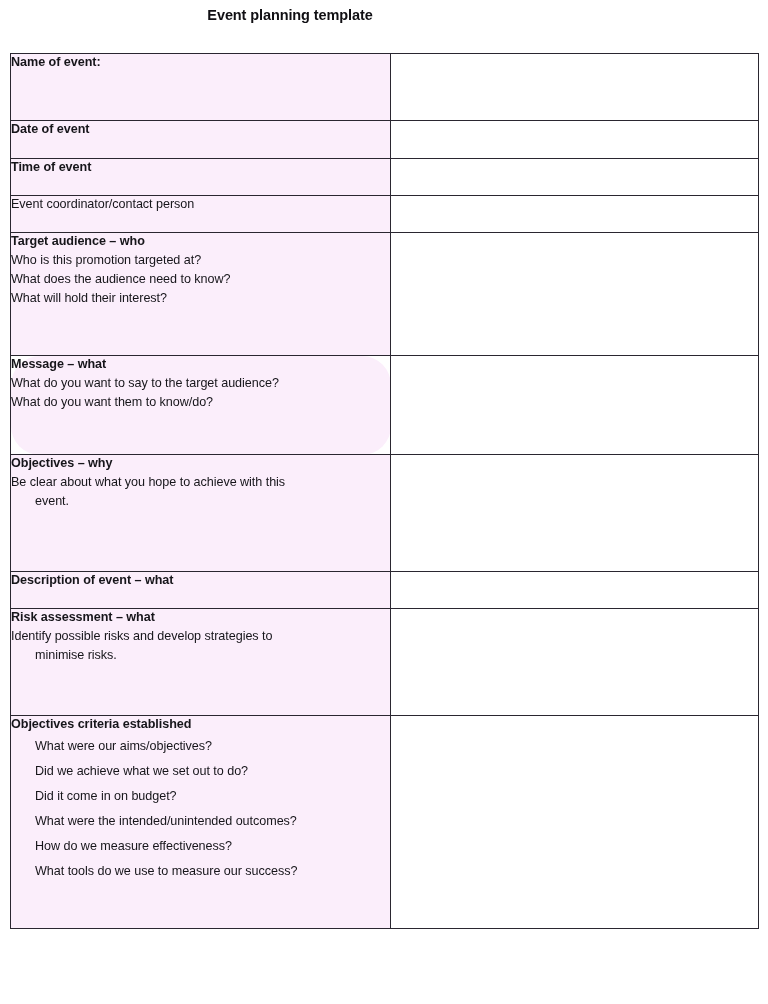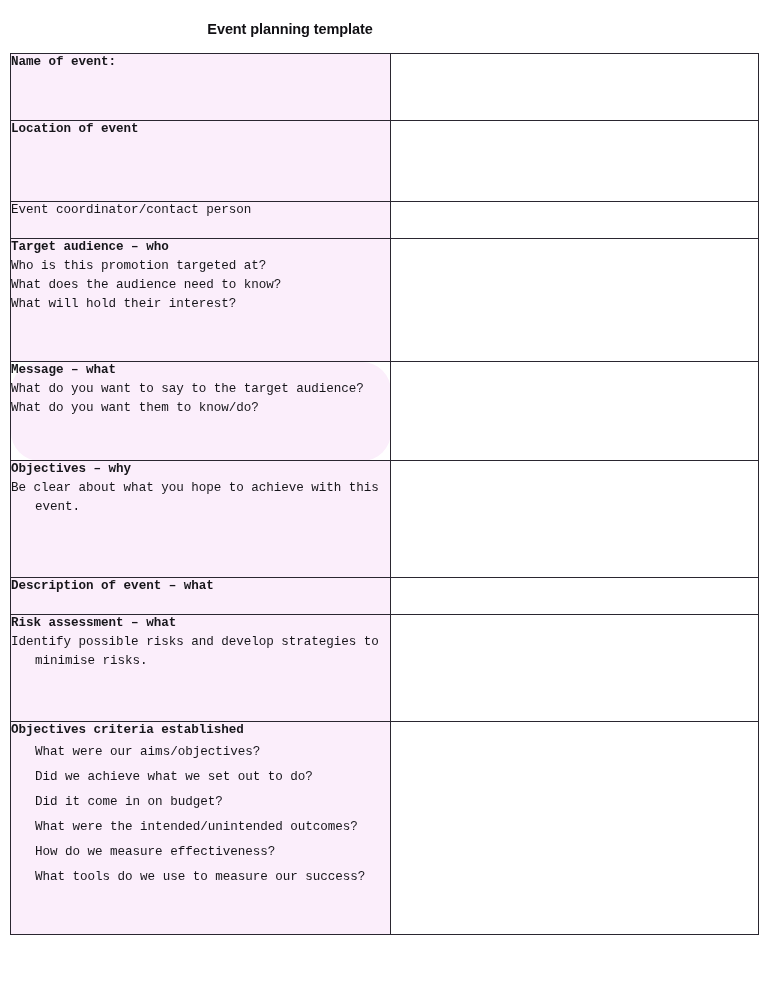"Event planning template" .doc-title { margin-top: 14px -> none }
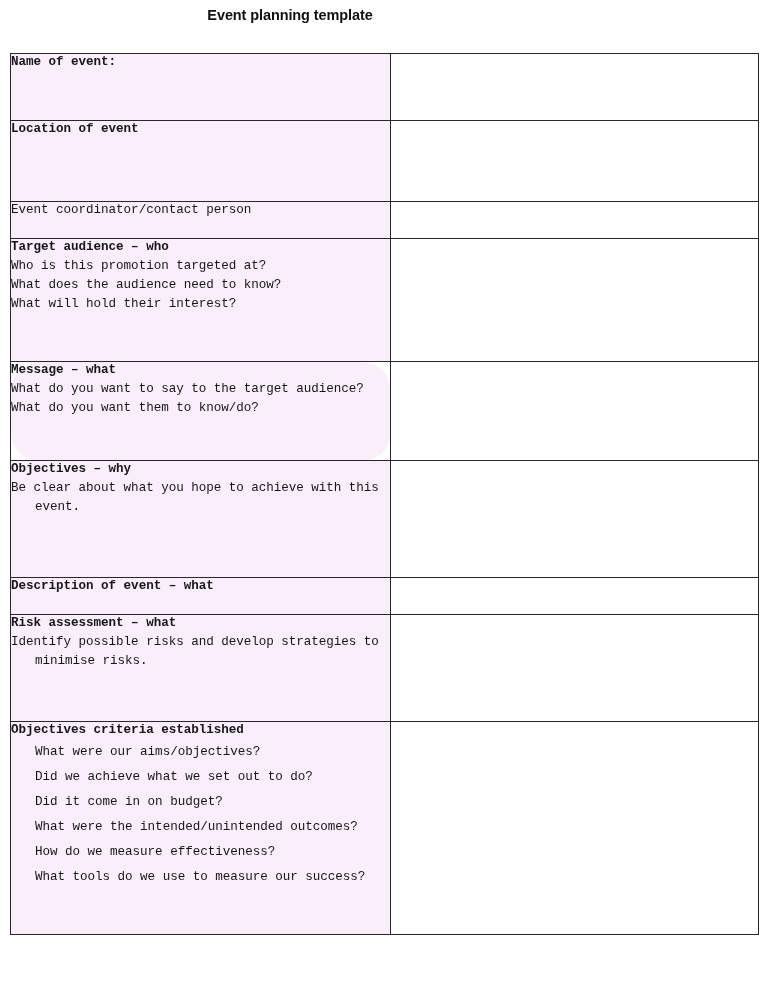"Name of event:" .ln { font-family: Liberation Mono, monospace -> none }
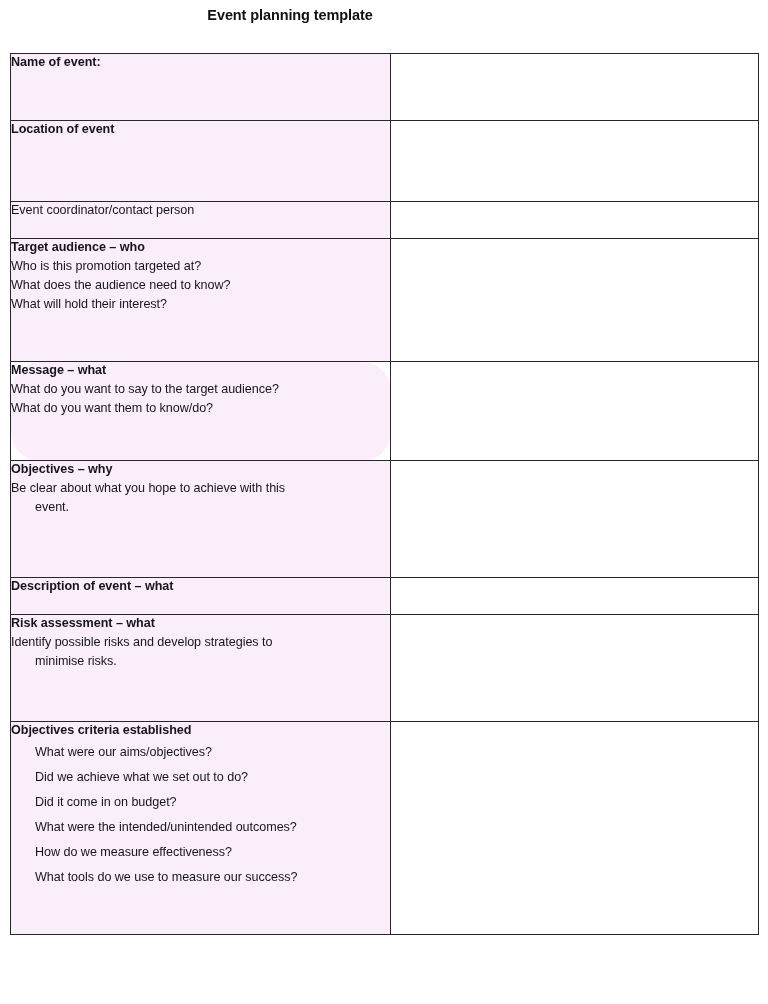"Date of event" tr { html: none -> <tr> <td> <span>Date of event</span> </td> <td></td> </tr> }
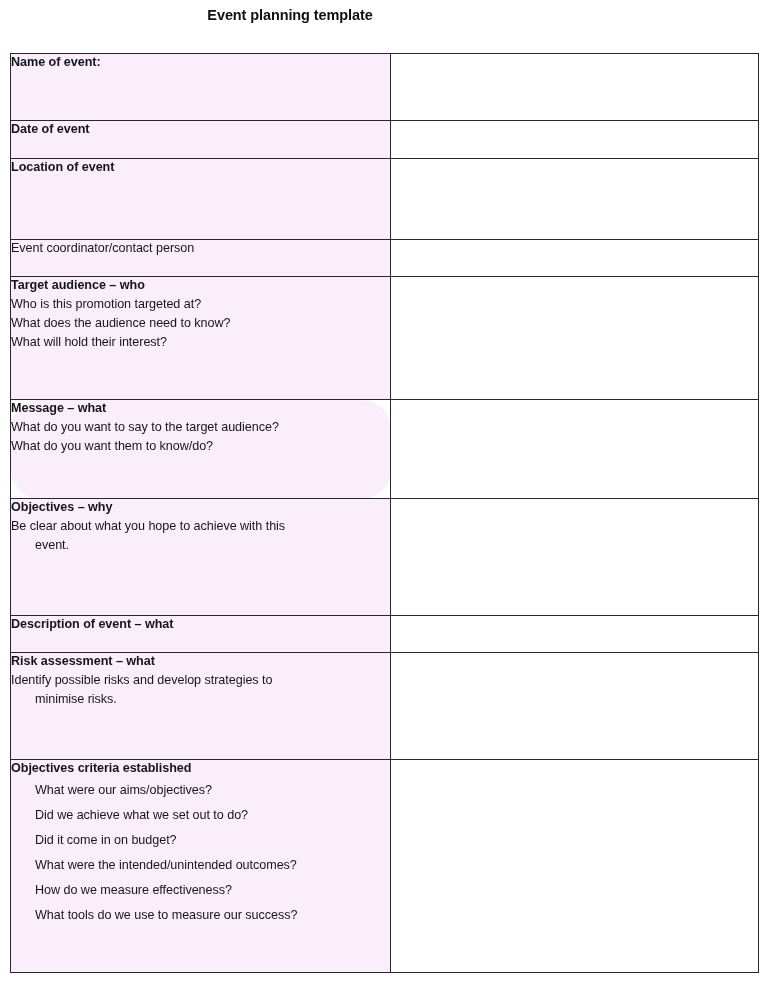"Time of event" tr { html: none -> <tr> <td> <span>Time of event</span> </td> <td></td> </tr> }
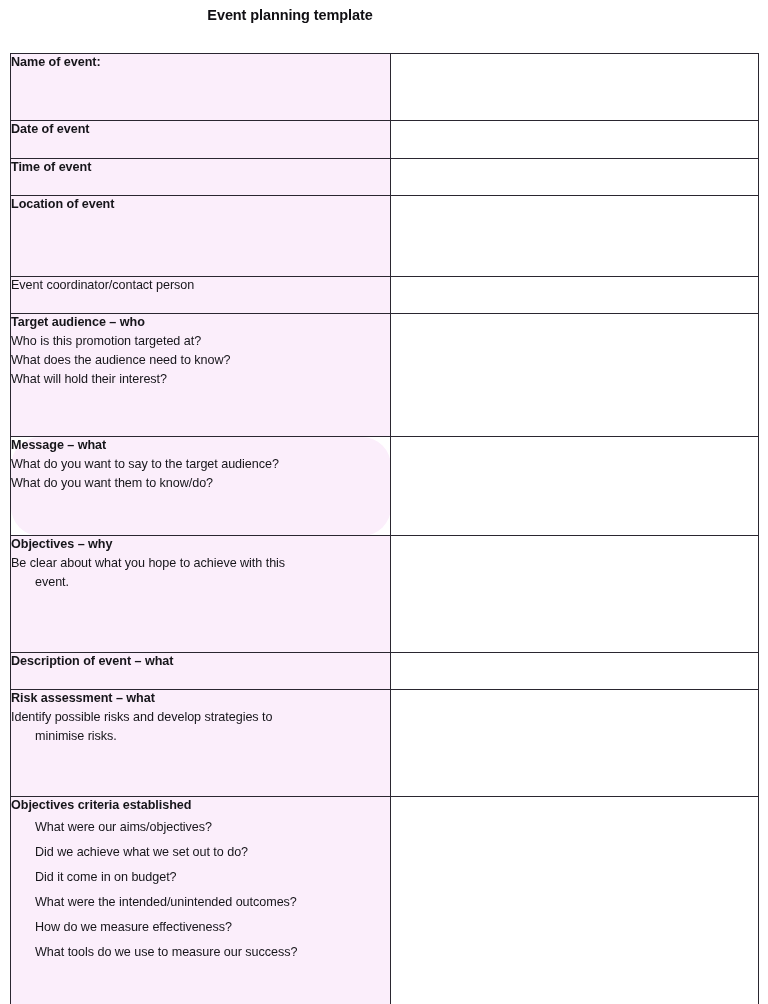"Location of event" tr { html: <tr> <td> <span>Location of event</span> </td> <td></td> </tr> -> none }
